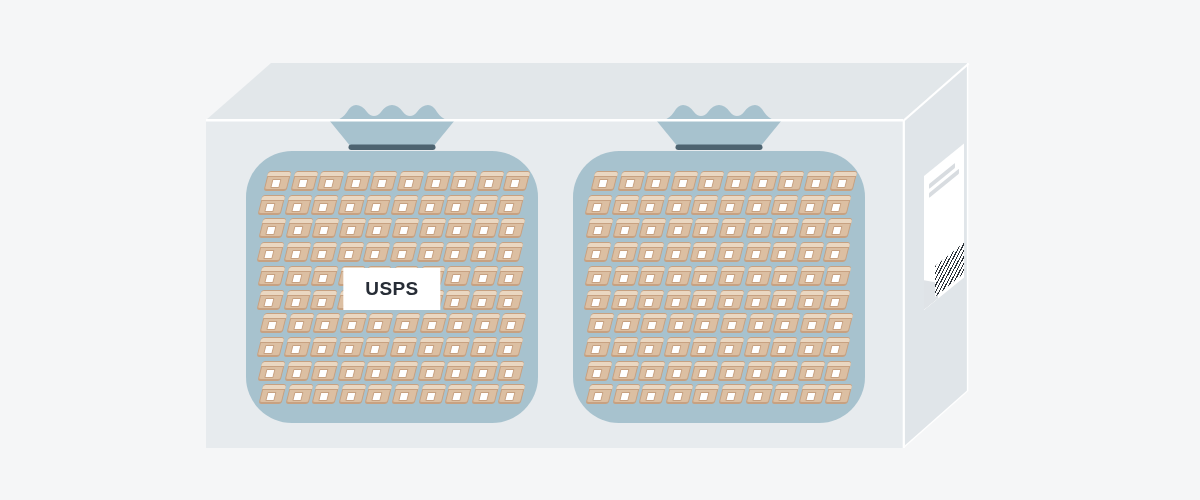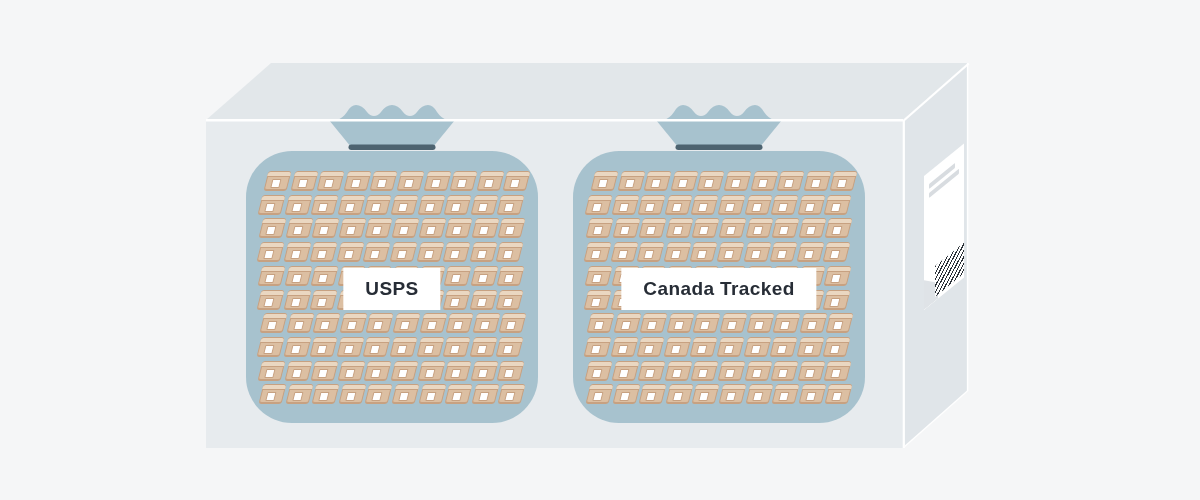"Canada Tracked" div.bag-plate { html: <div> <span>Canada Tracked</span> </div> -> none }
